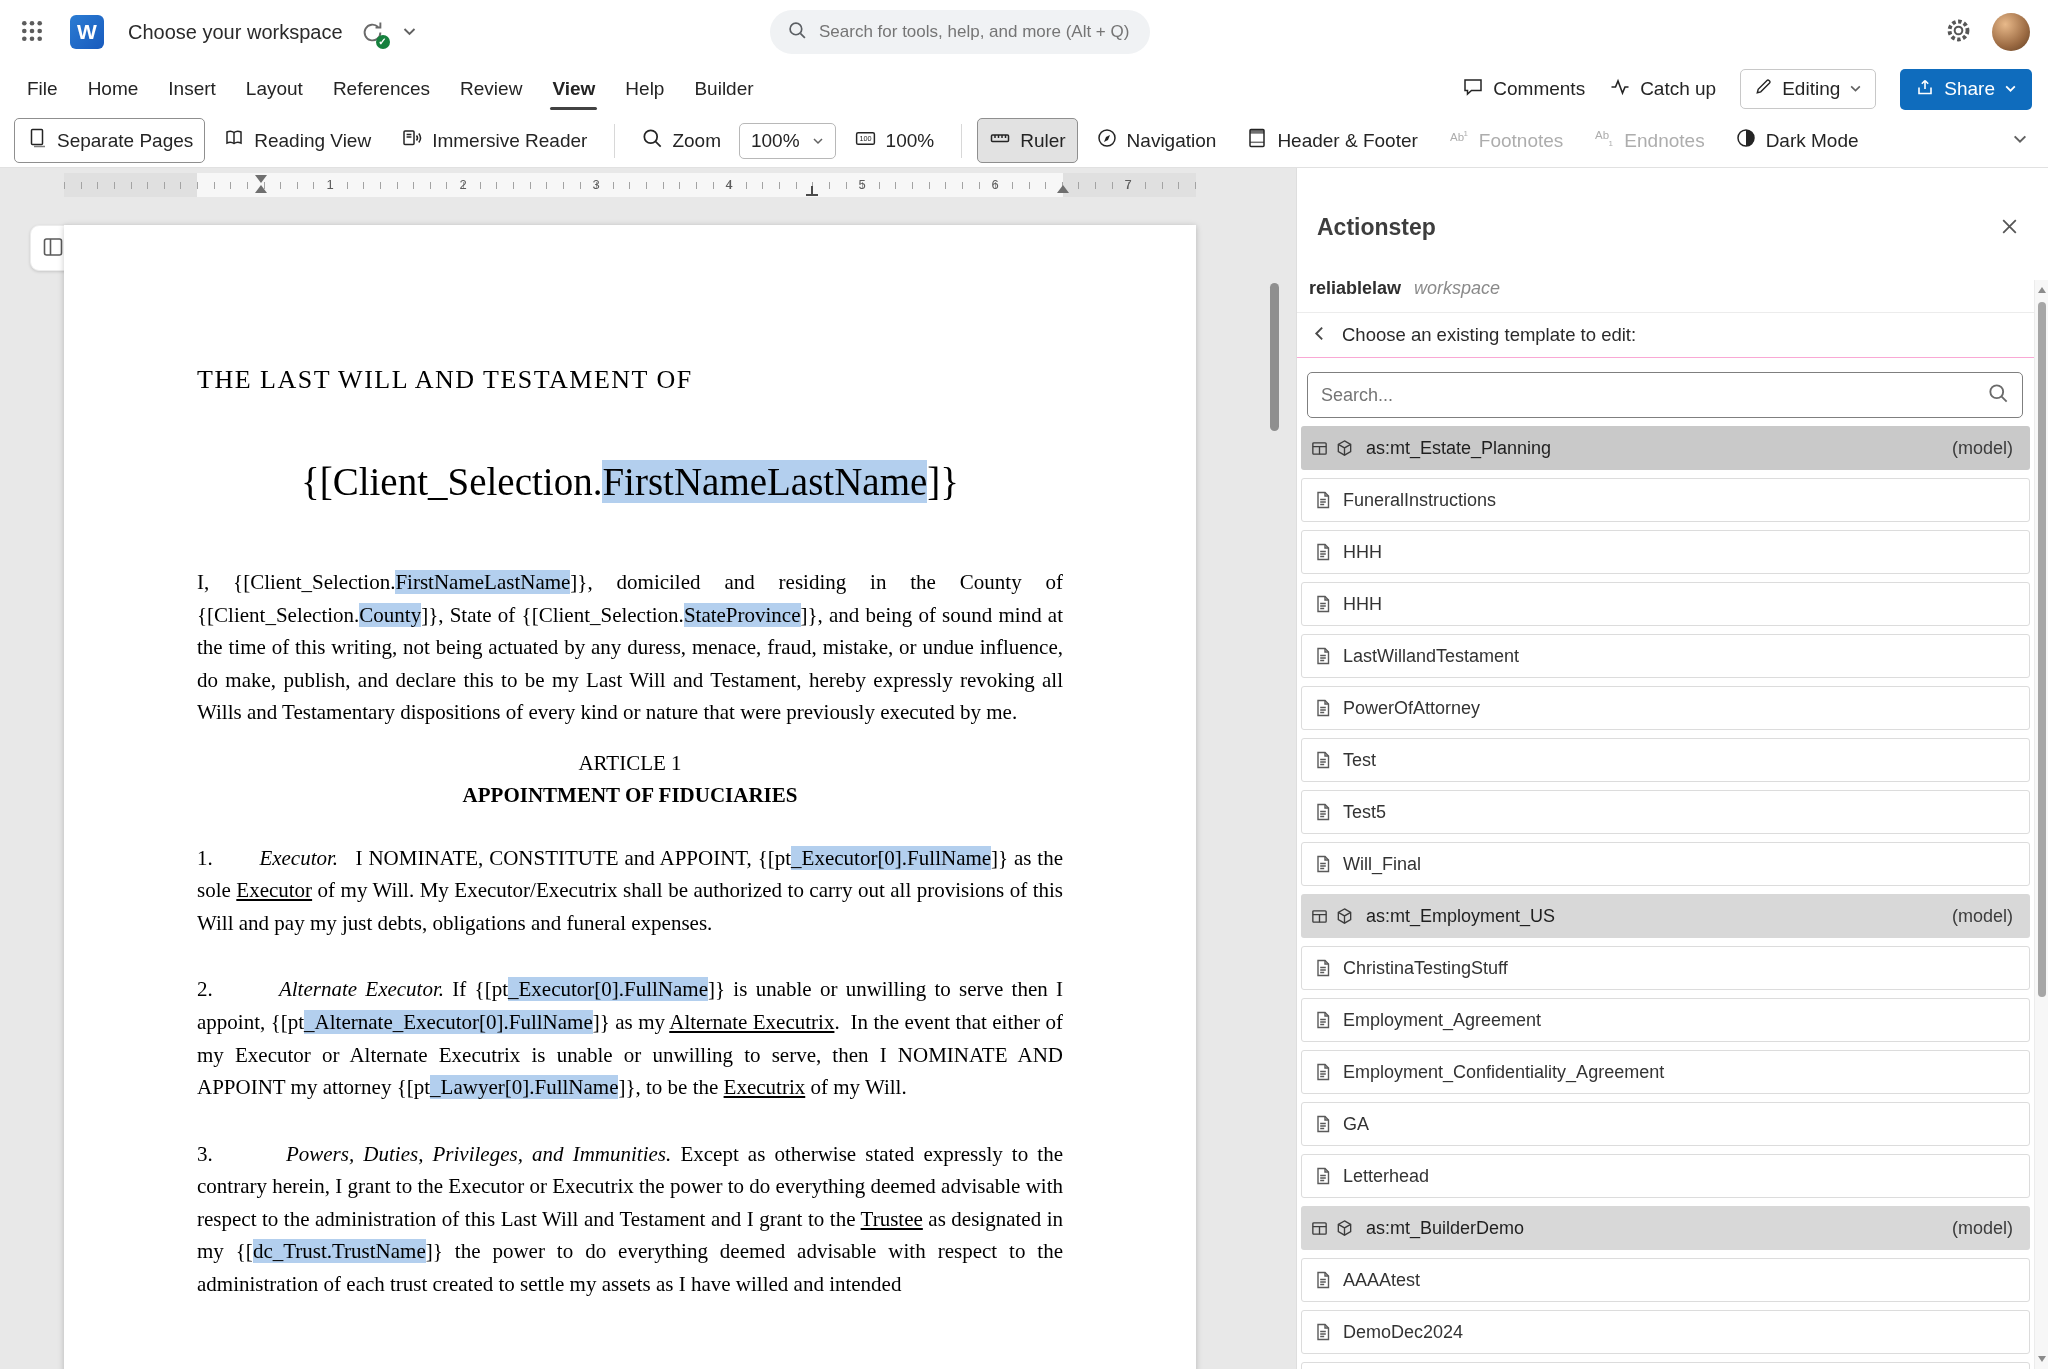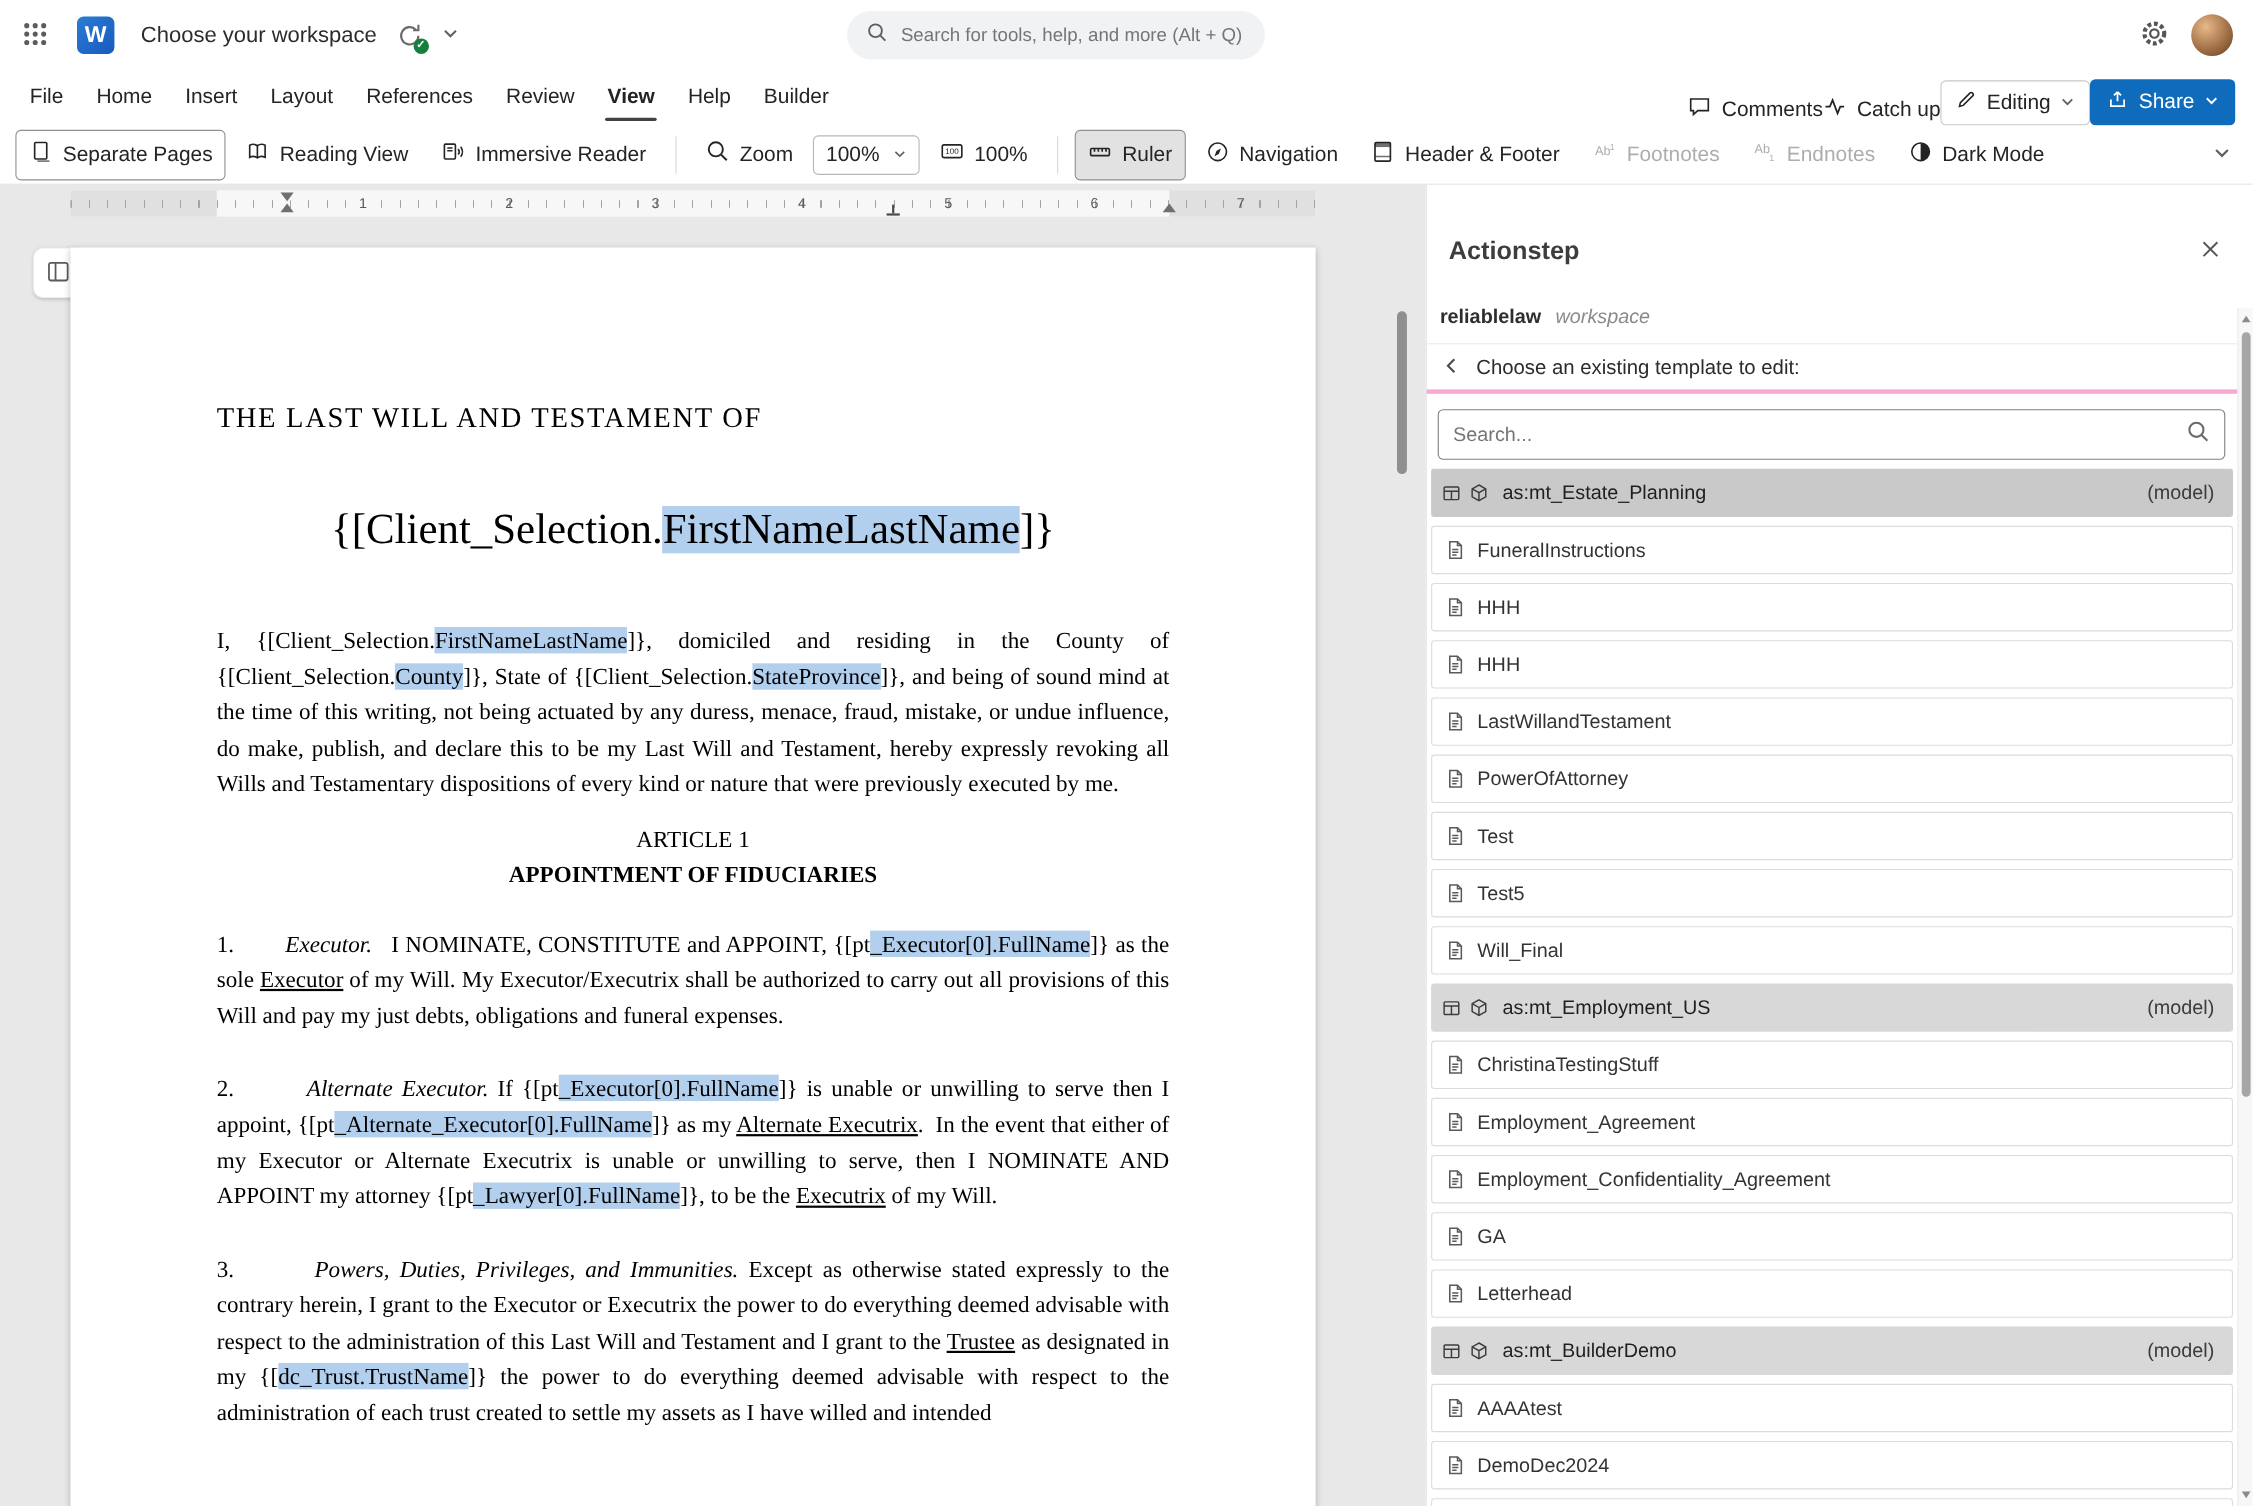"Comments" .menubar-right { align-items: flex-end -> center; gap: 0 -> 24px }
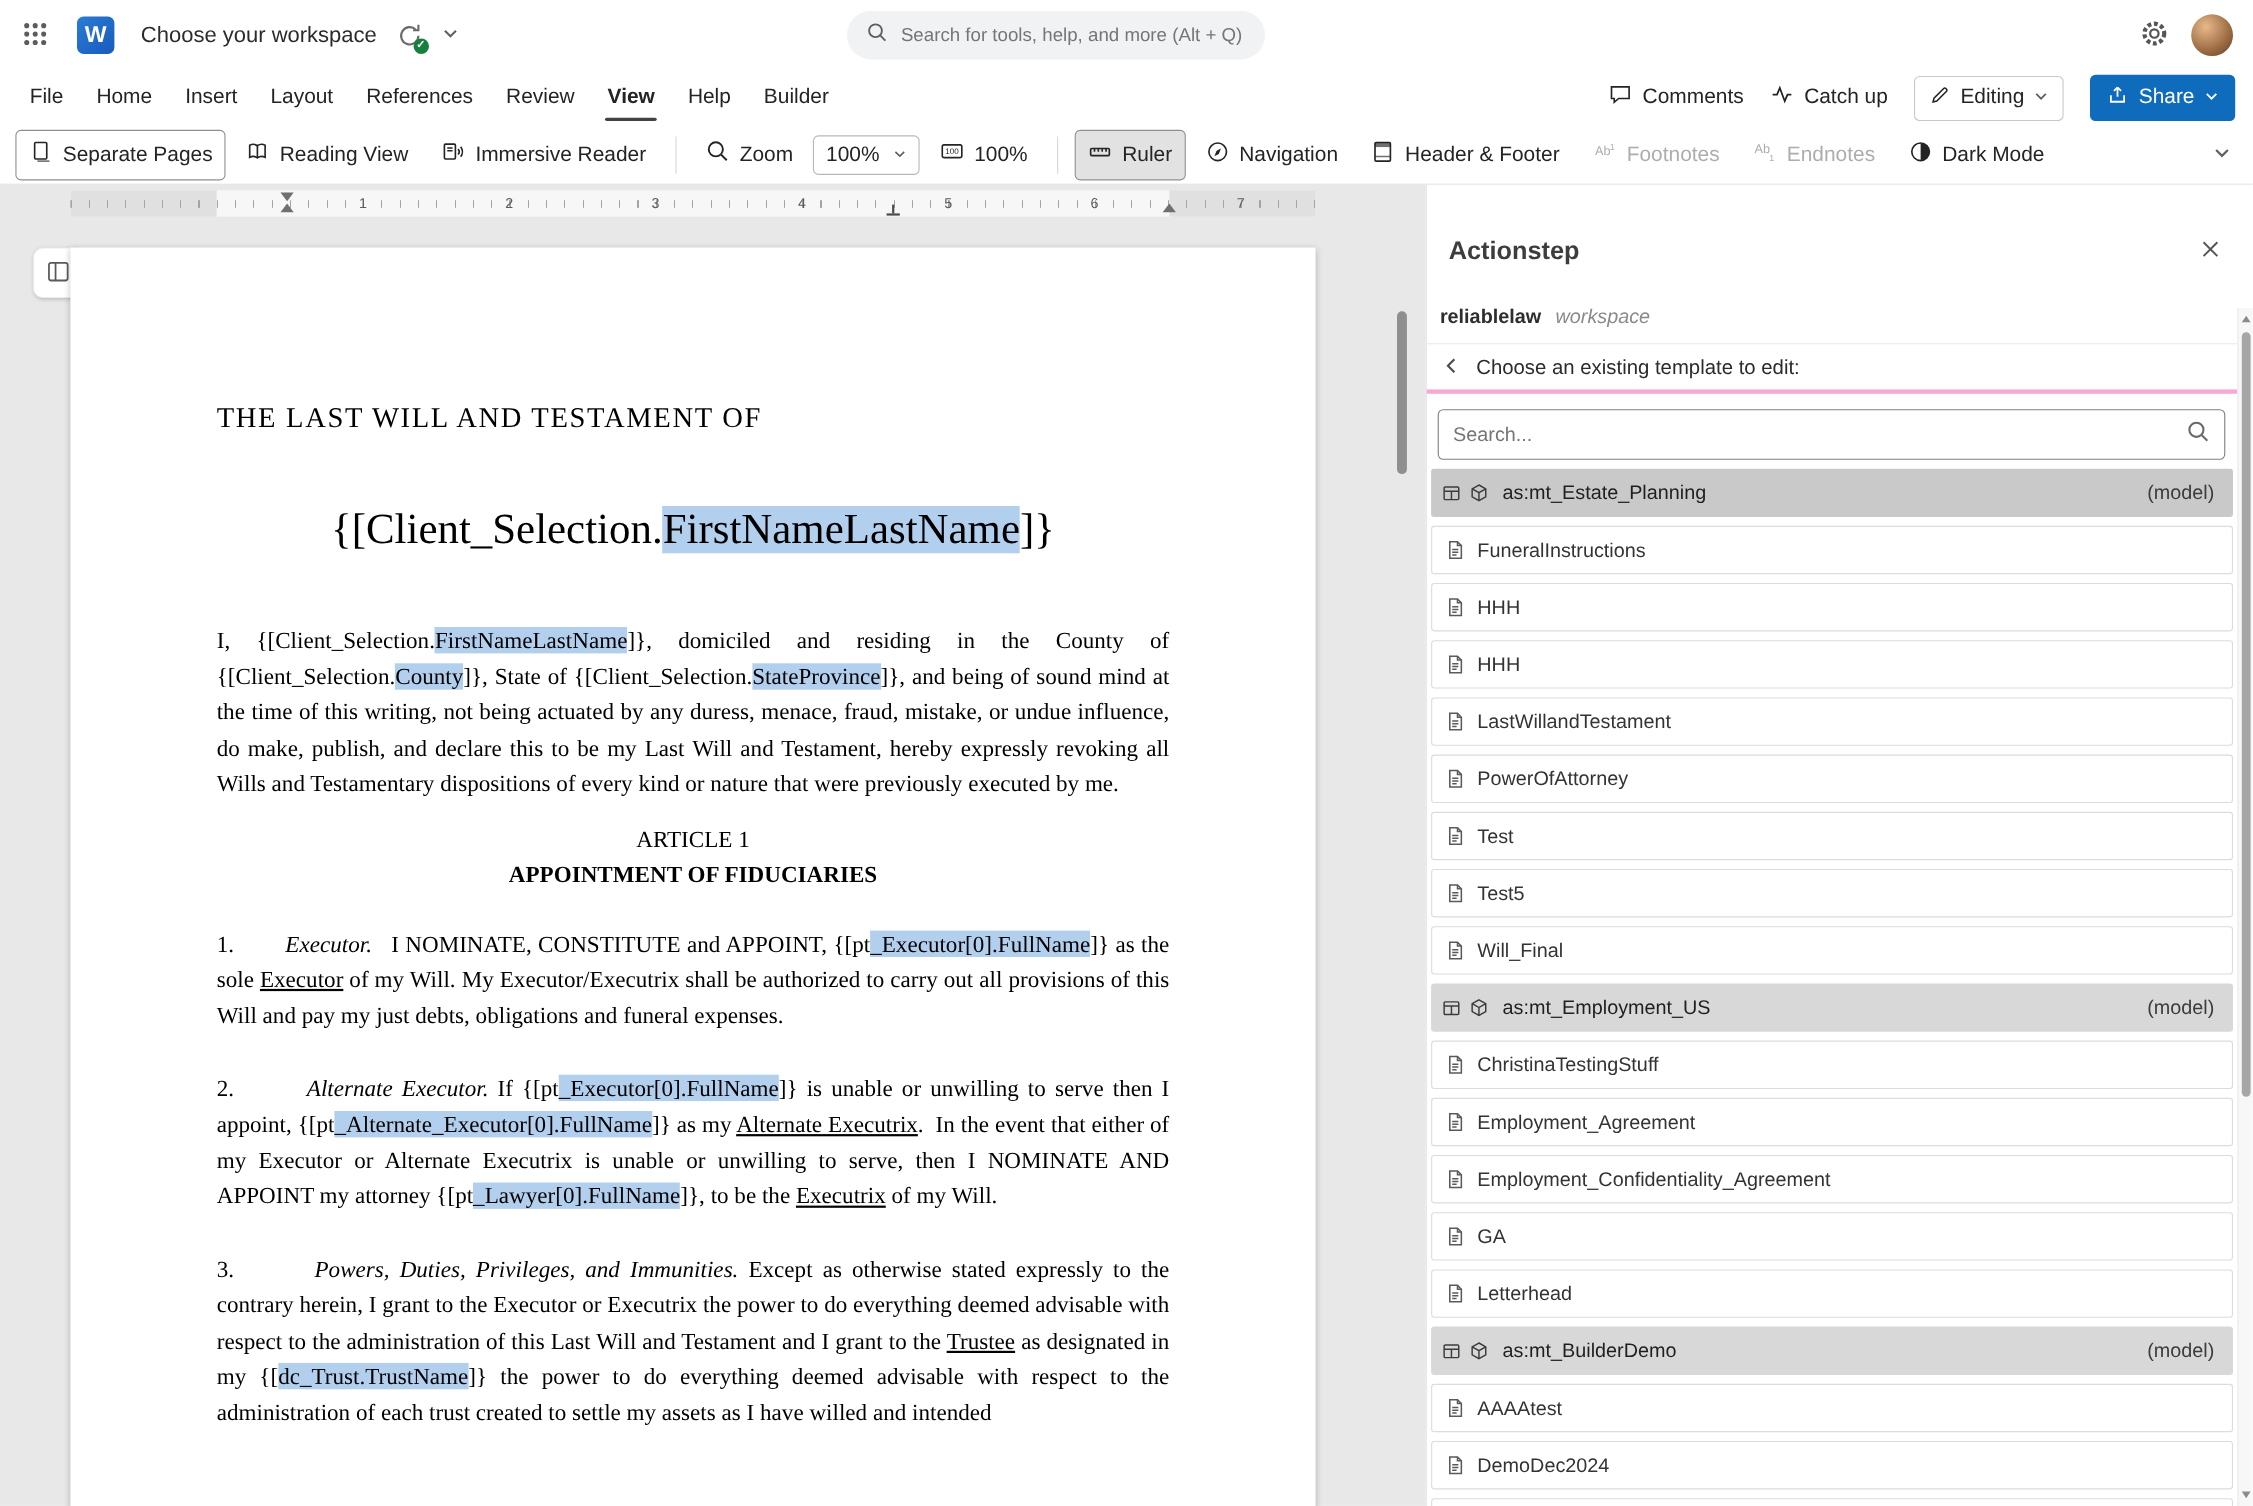"Choose an existing template to" .panel-subtitle-row { border-bottom: 4px solid #f9a8d4 -> 1px solid #f9a8d4 }
